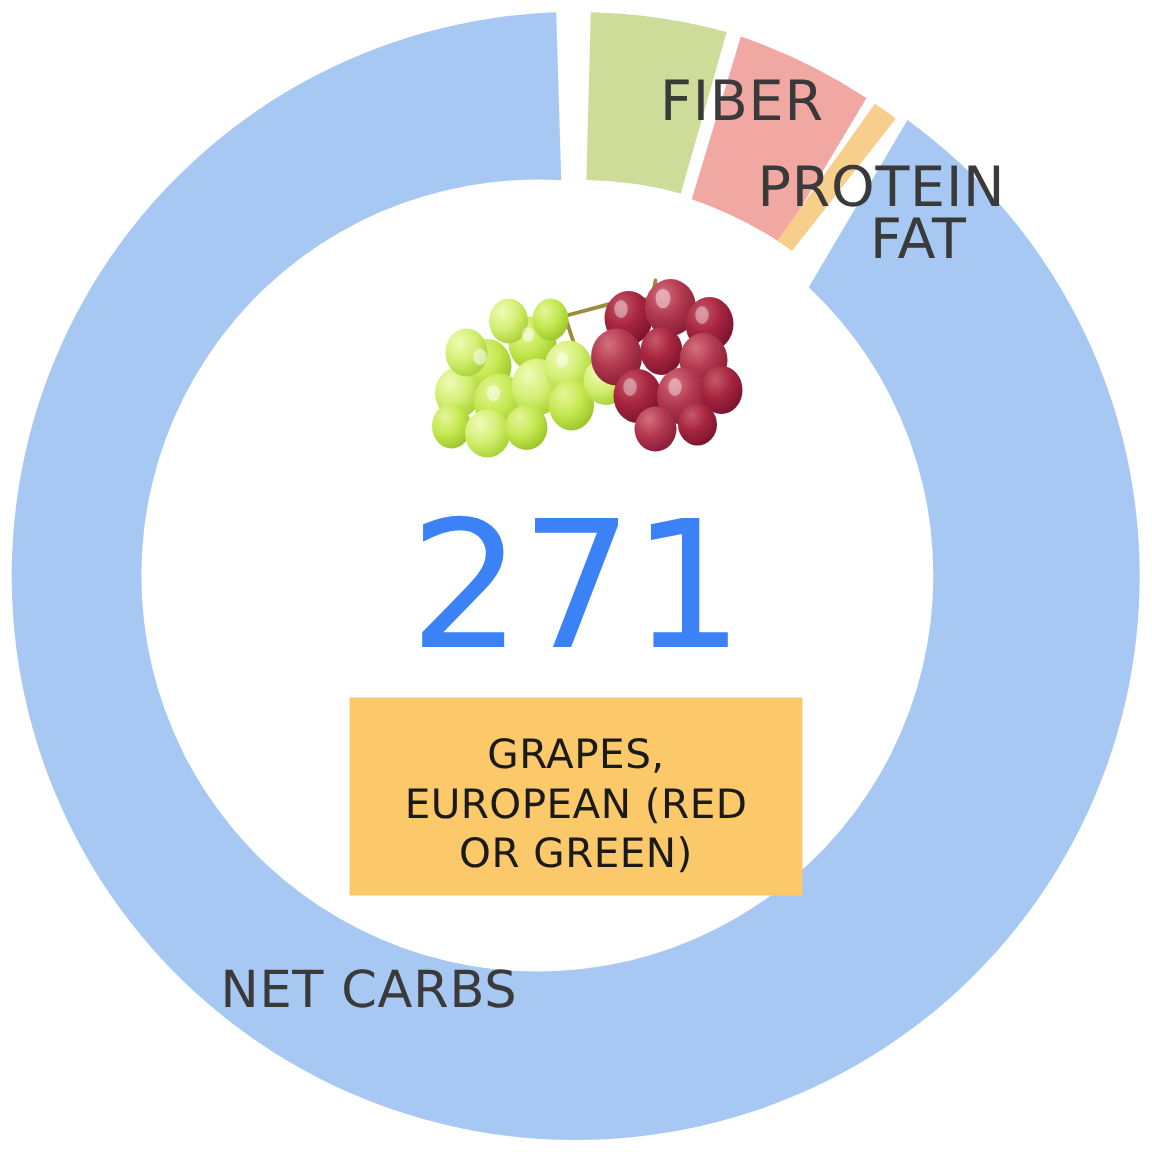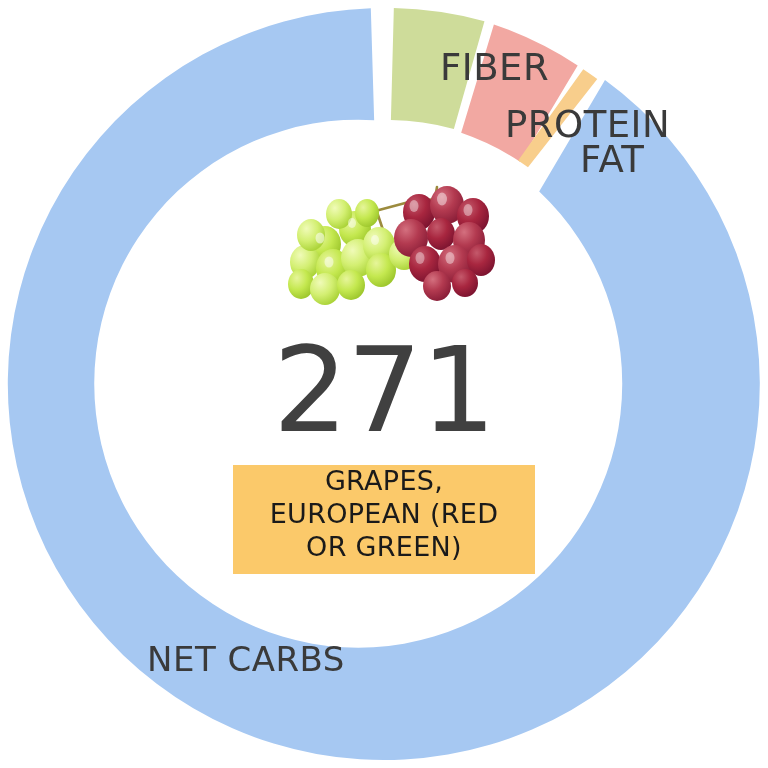"271" #calorie-number { color: #404040 -> #3b82f6 }
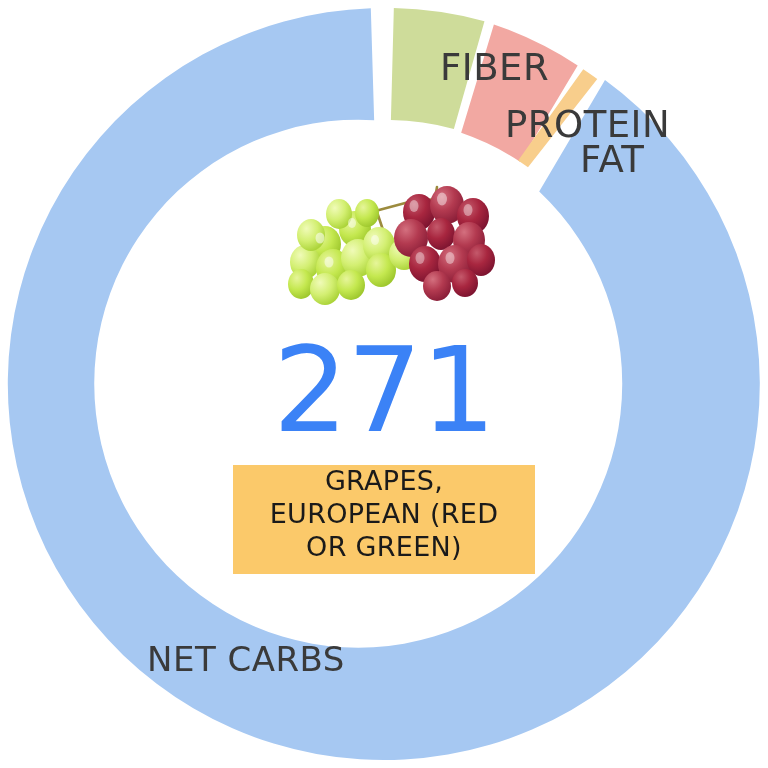"GRAPES," #food-name-box { padding: 0 4px 10px 4px -> 23px 4px 10px 4px }
